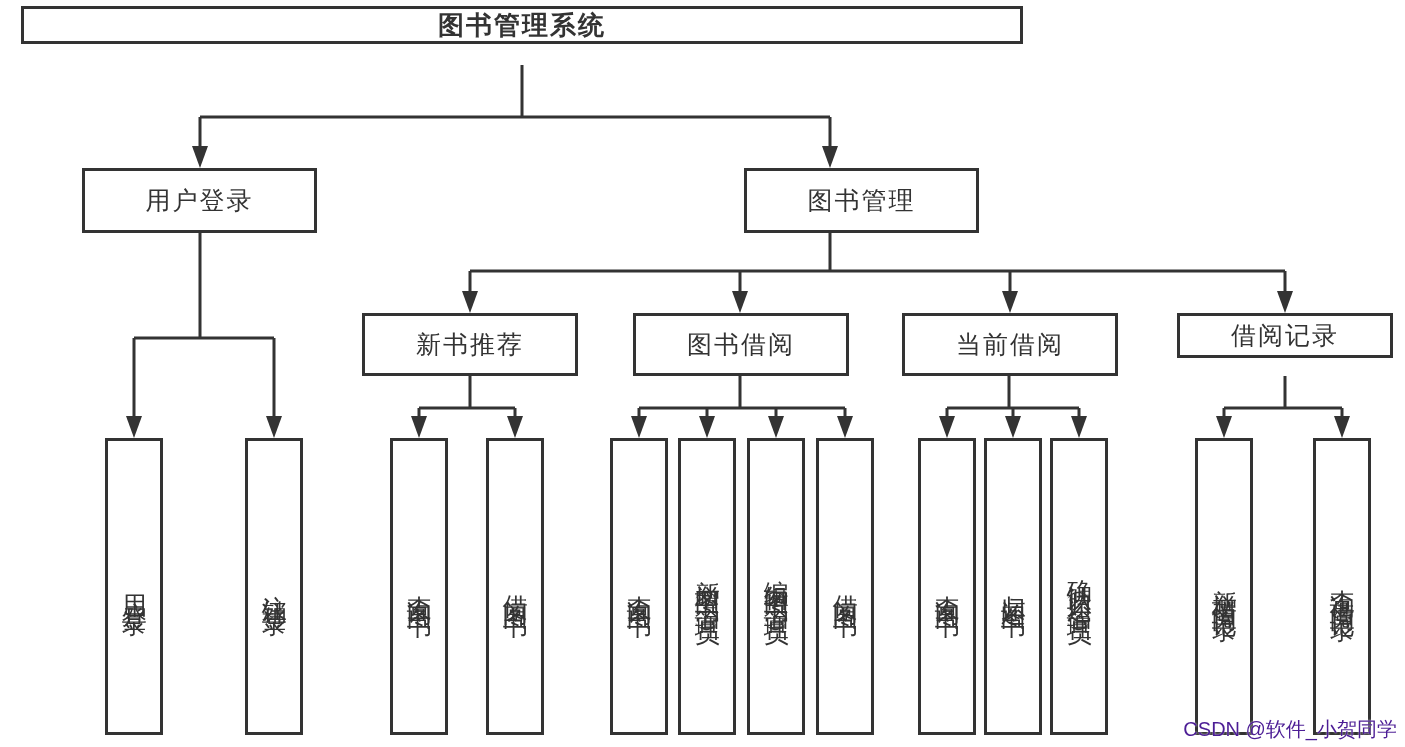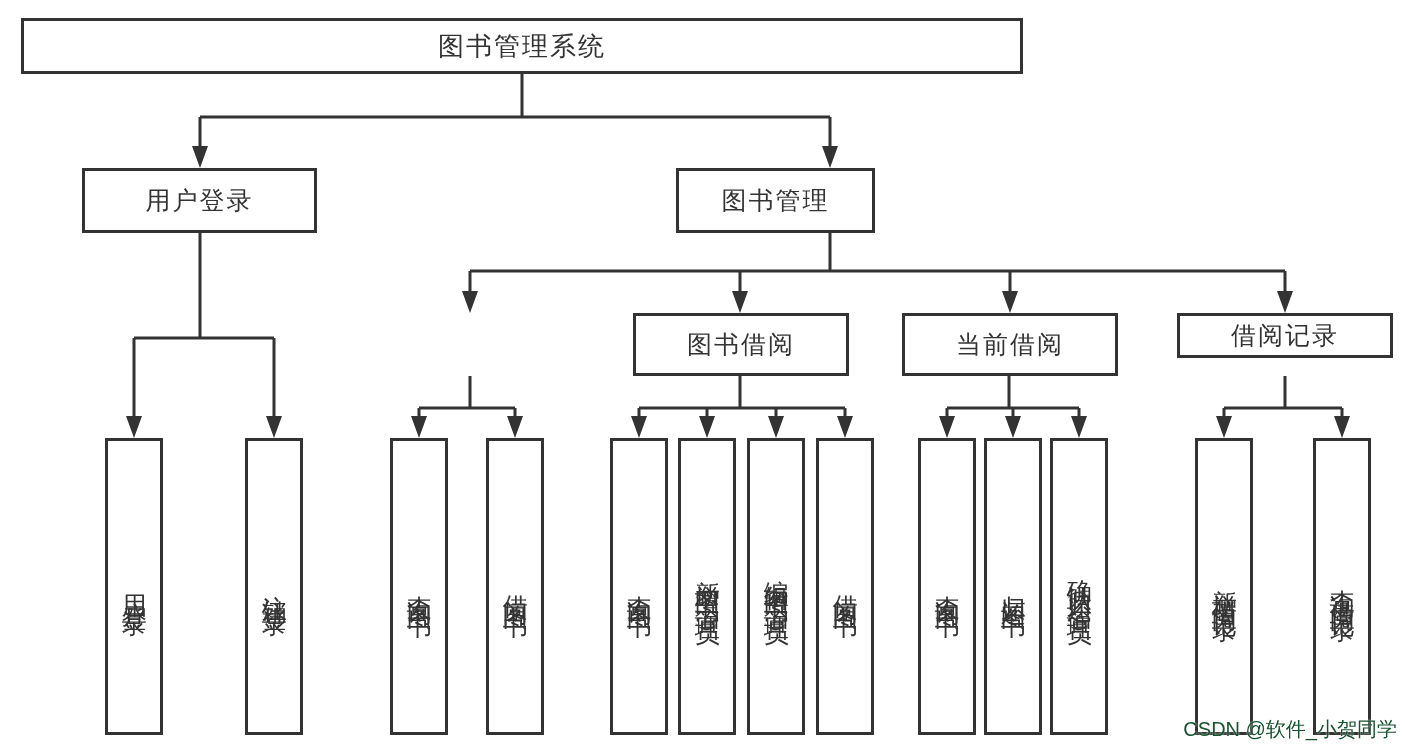"图书管理系统" div.box { font-weight: none -> bold; height: 56px -> 38px; top: 18px -> 6px }
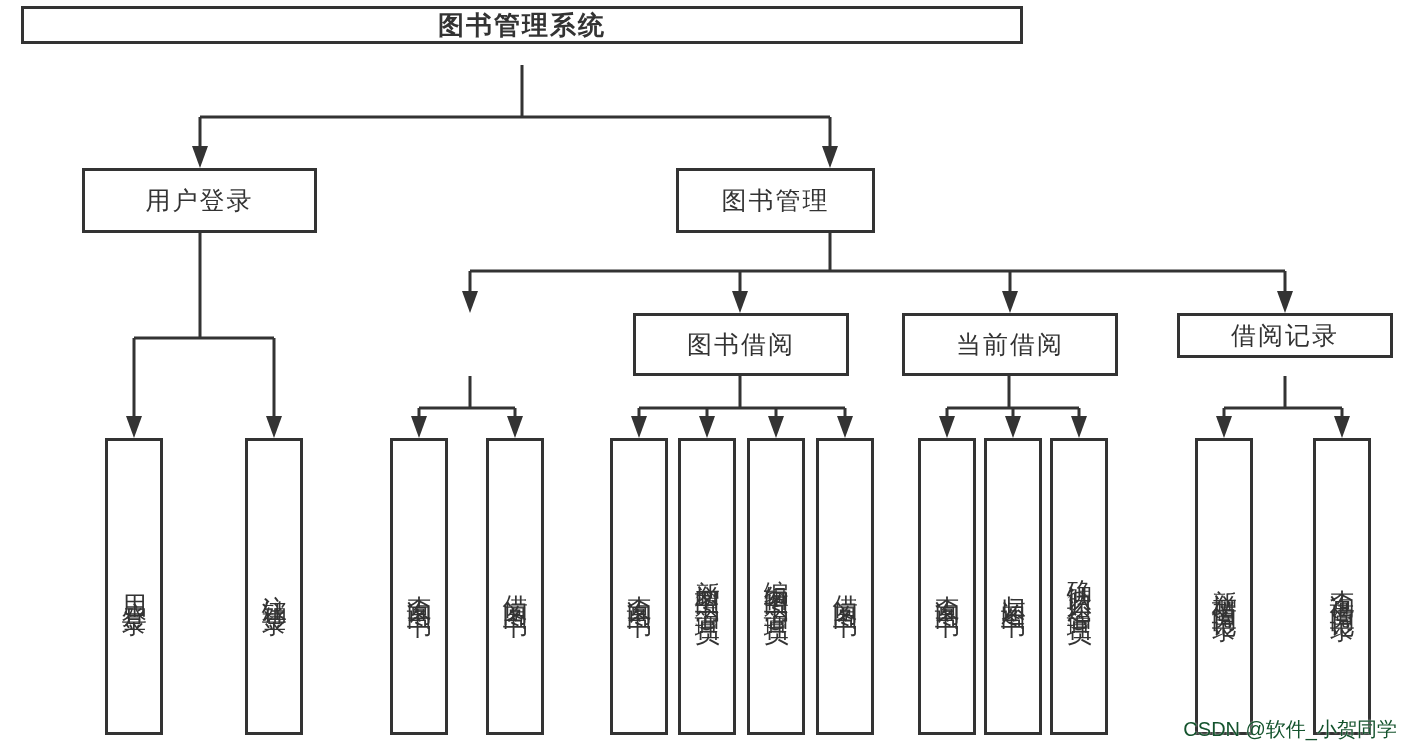"图书管理" div.box { left: 676px -> 744px; width: 199px -> 235px }
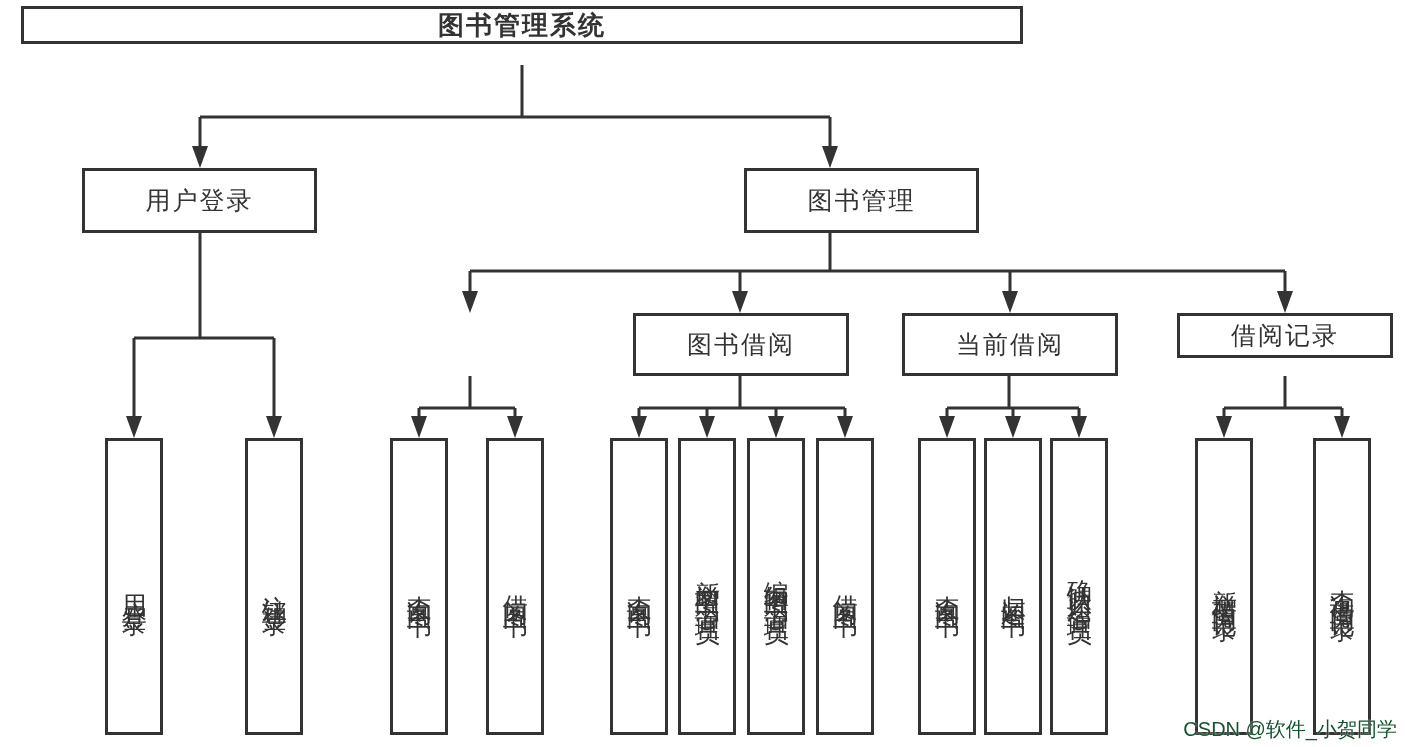"新书推荐" div.box { html: none -> <div> <span>新书推荐</span> </div> }
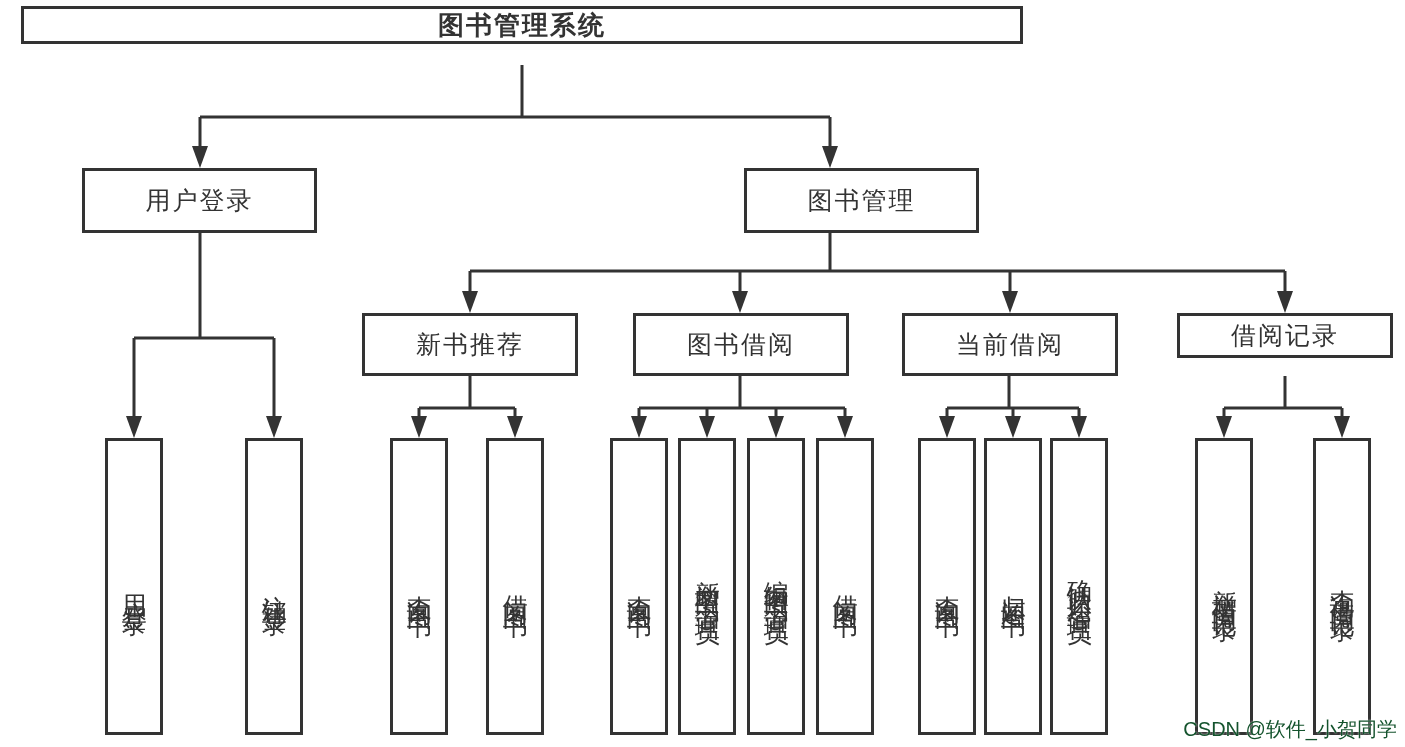"CSDN @软件_小贺同学" .watermark { color: #14532d -> #4c1d95 }
